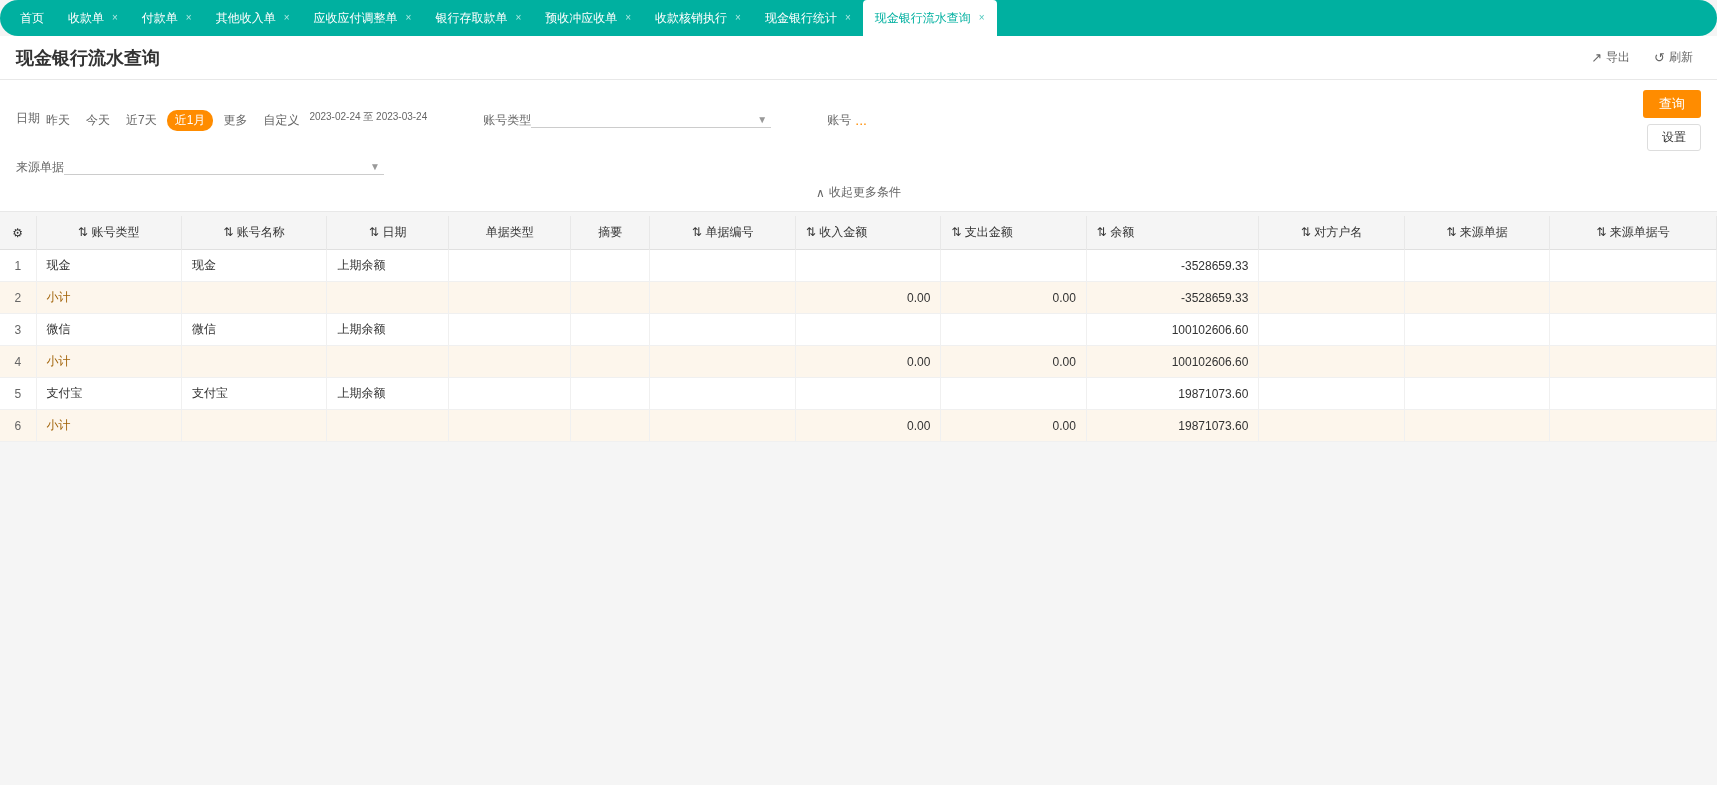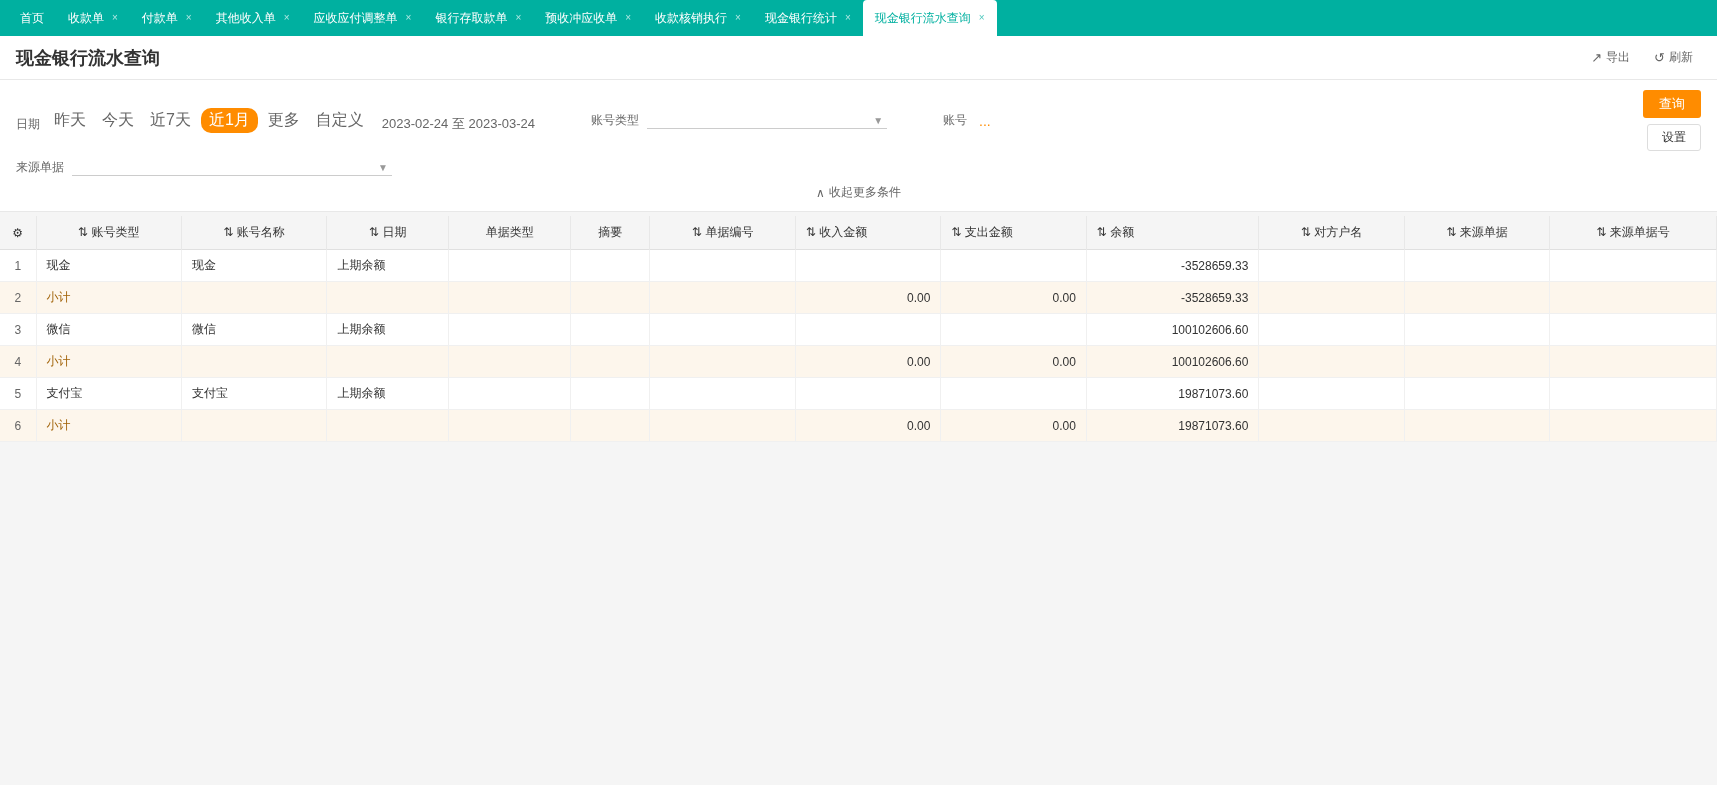"首页" .top-nav { border-radius: none -> 18px }
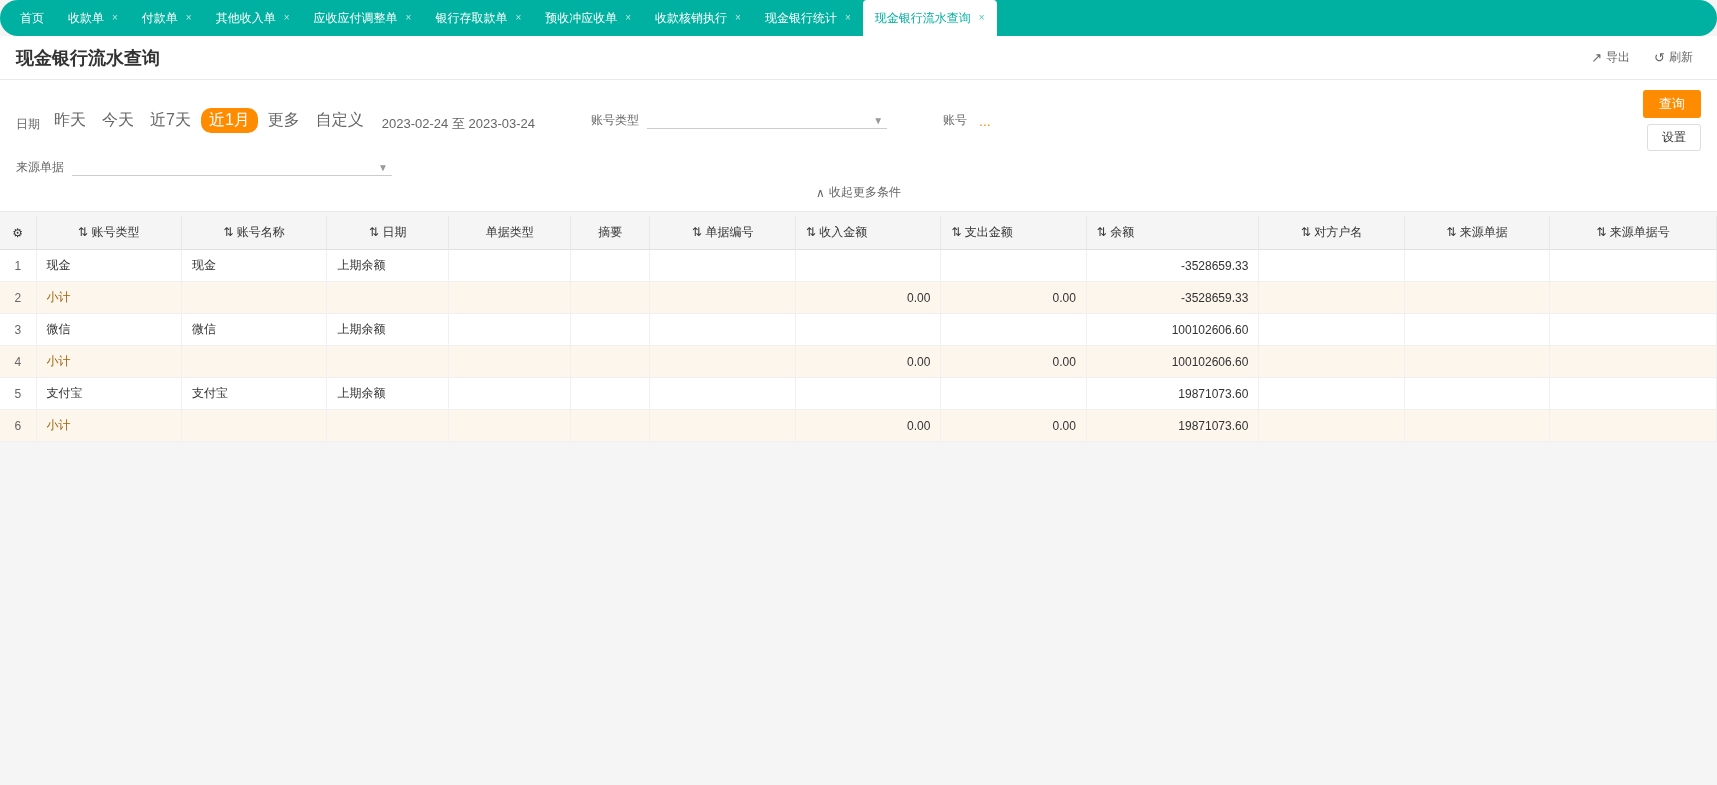"日期" .filter-group { align-items: flex-end -> flex-start; gap: 8px -> none }
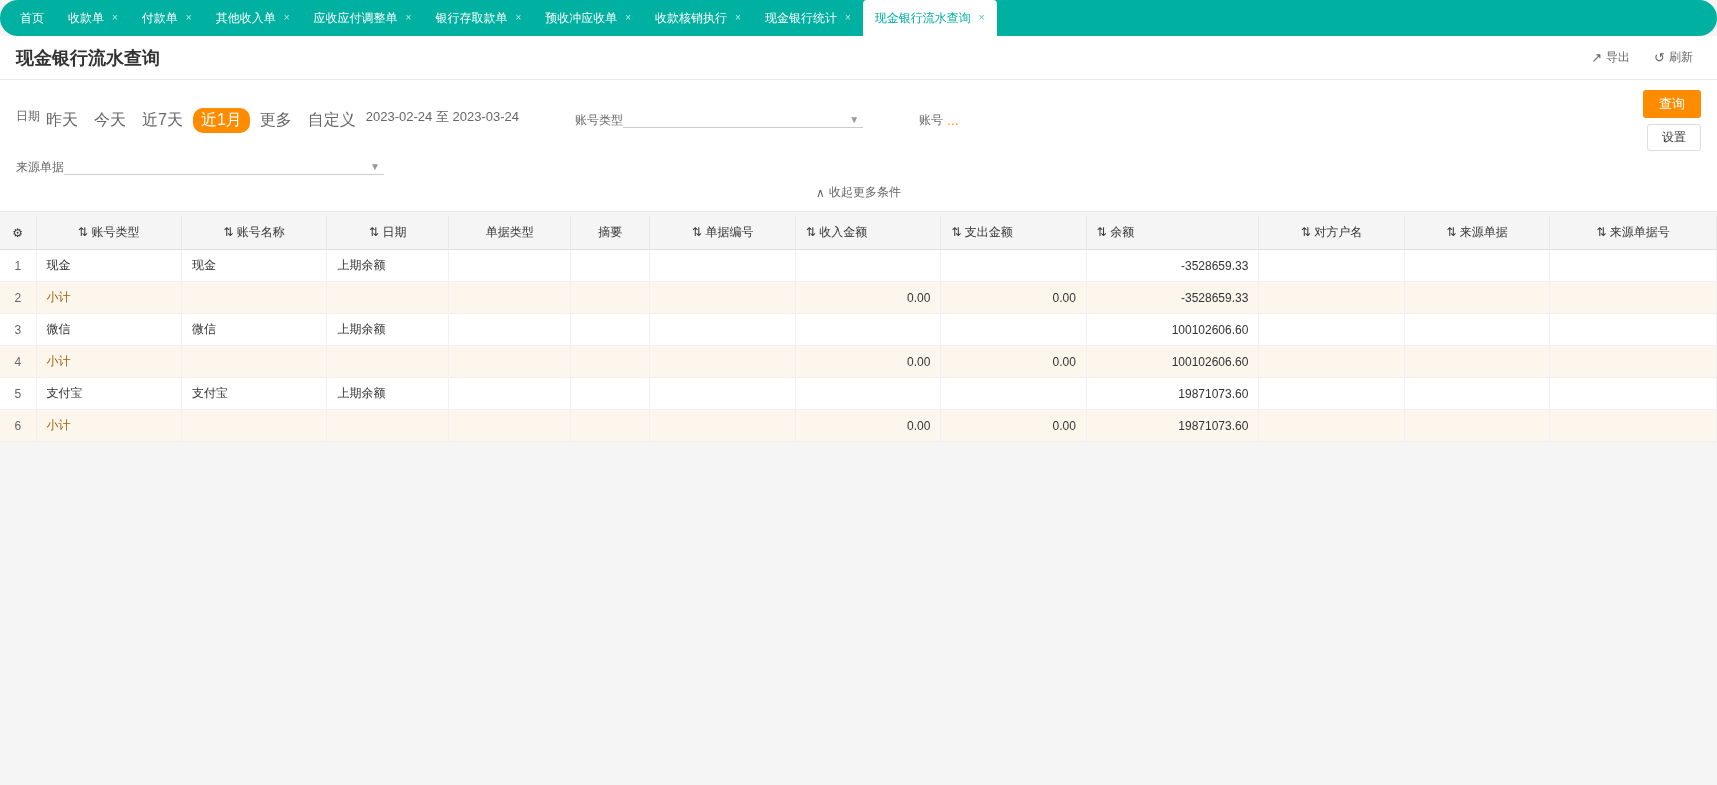"昨天" .date-opt { font-size: 16px -> 12px }
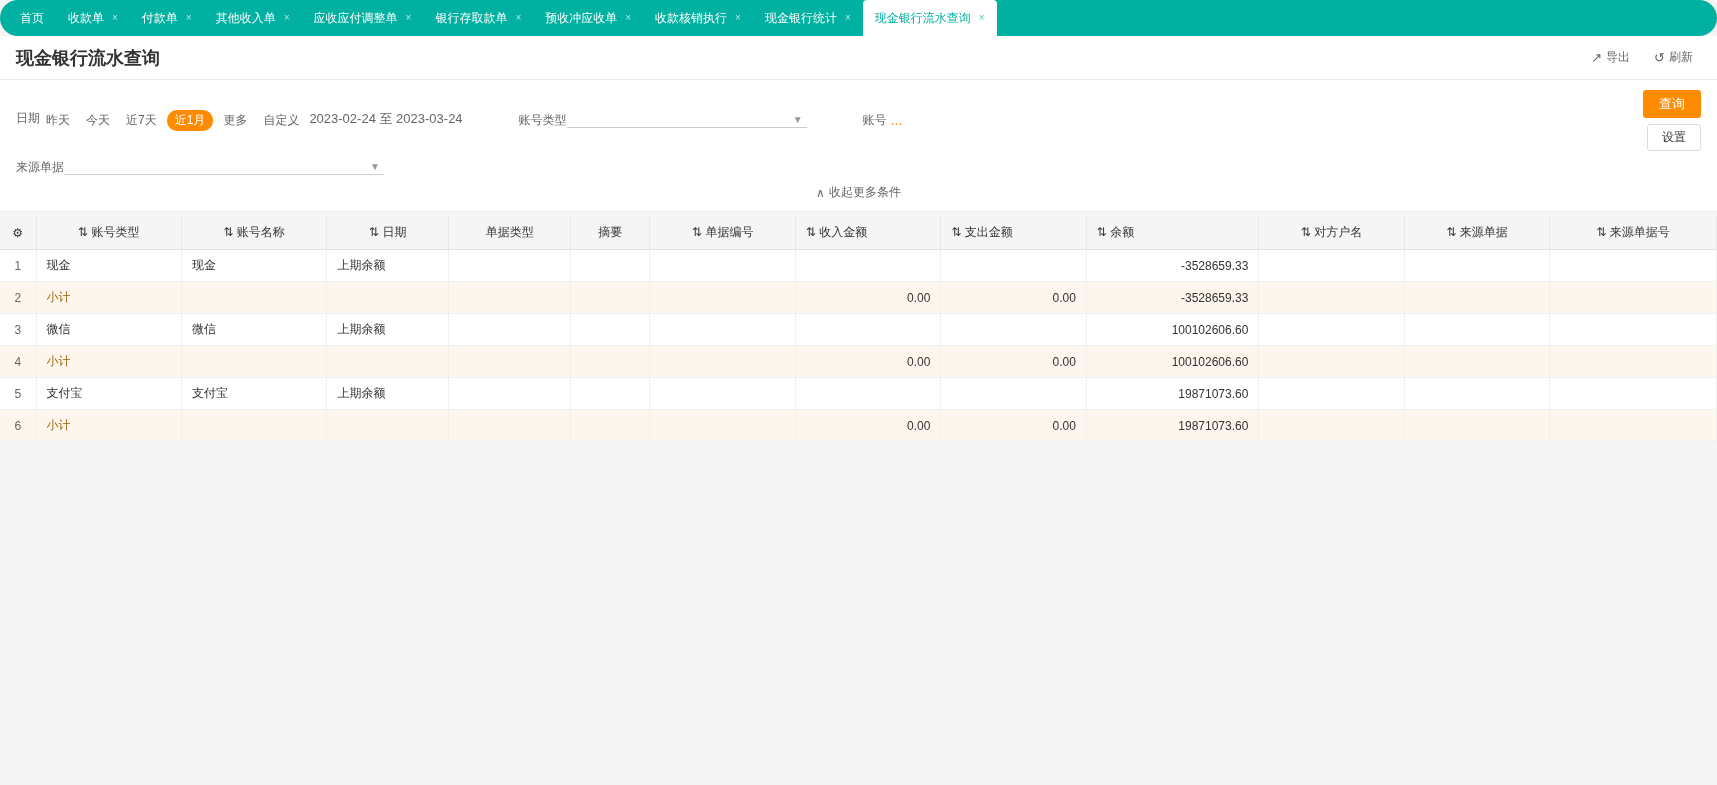"2023-02-24 至 2023-03-24" .date-range { font-size: 13px -> 10px }
